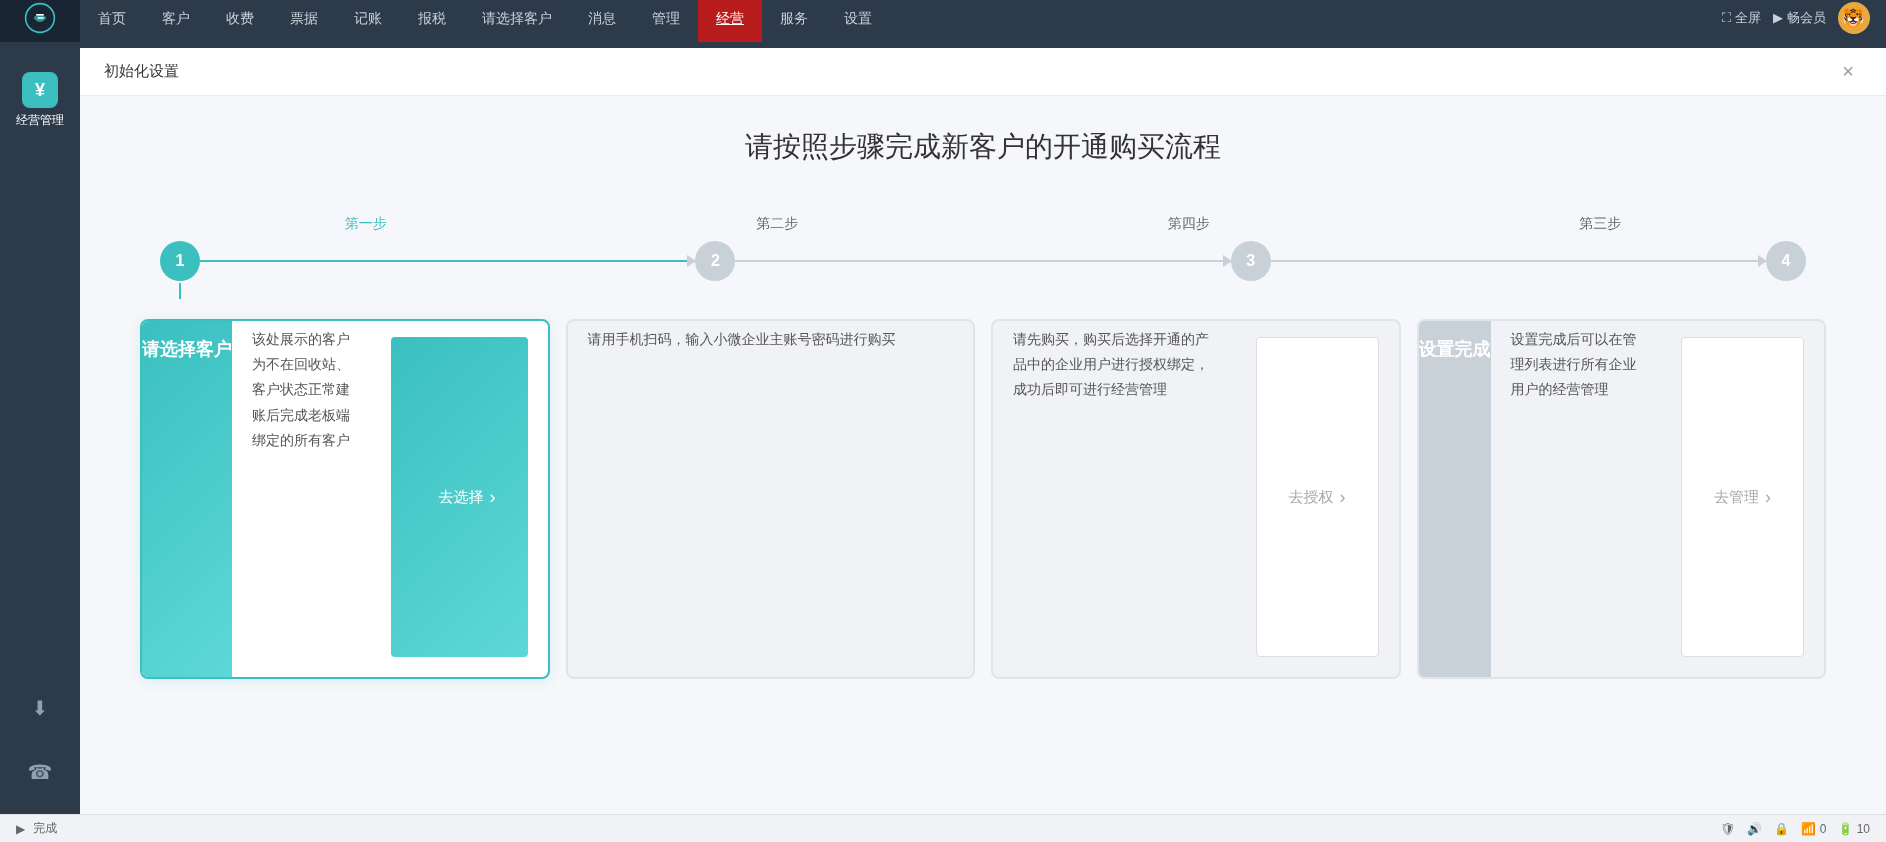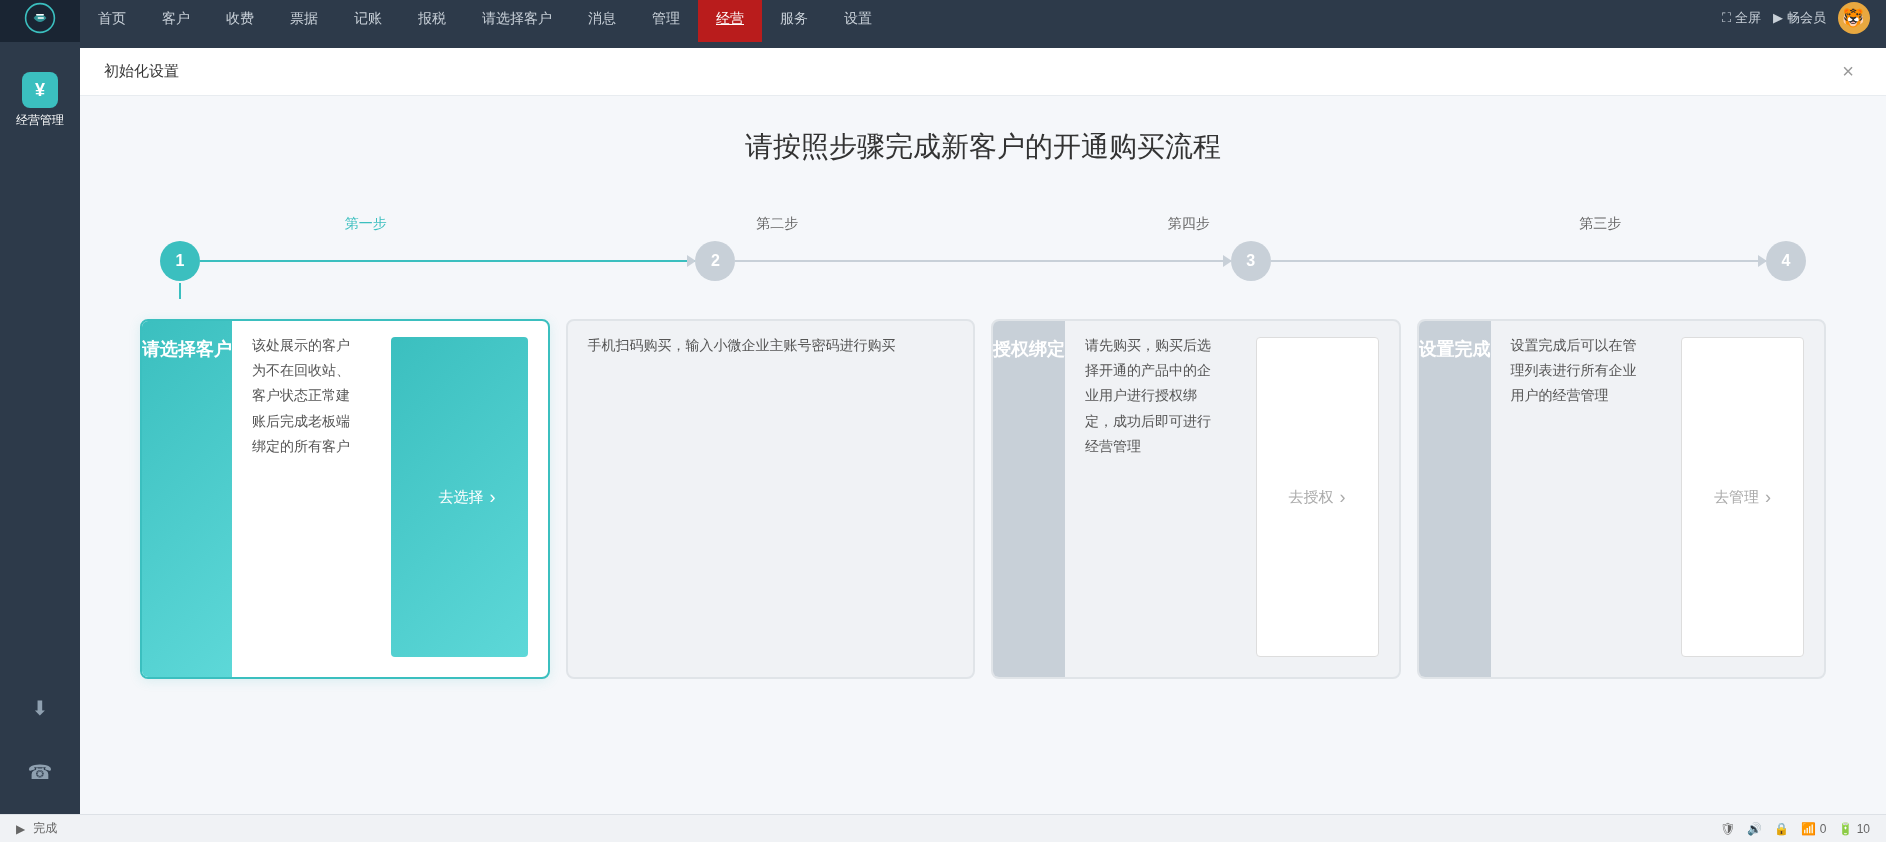"该处展示的客户为不在回收站、客户状态正常建账后完成老板端绑定的所有客户" .card-body { padding: 12px 20px 16px -> 6px 20px 16px }
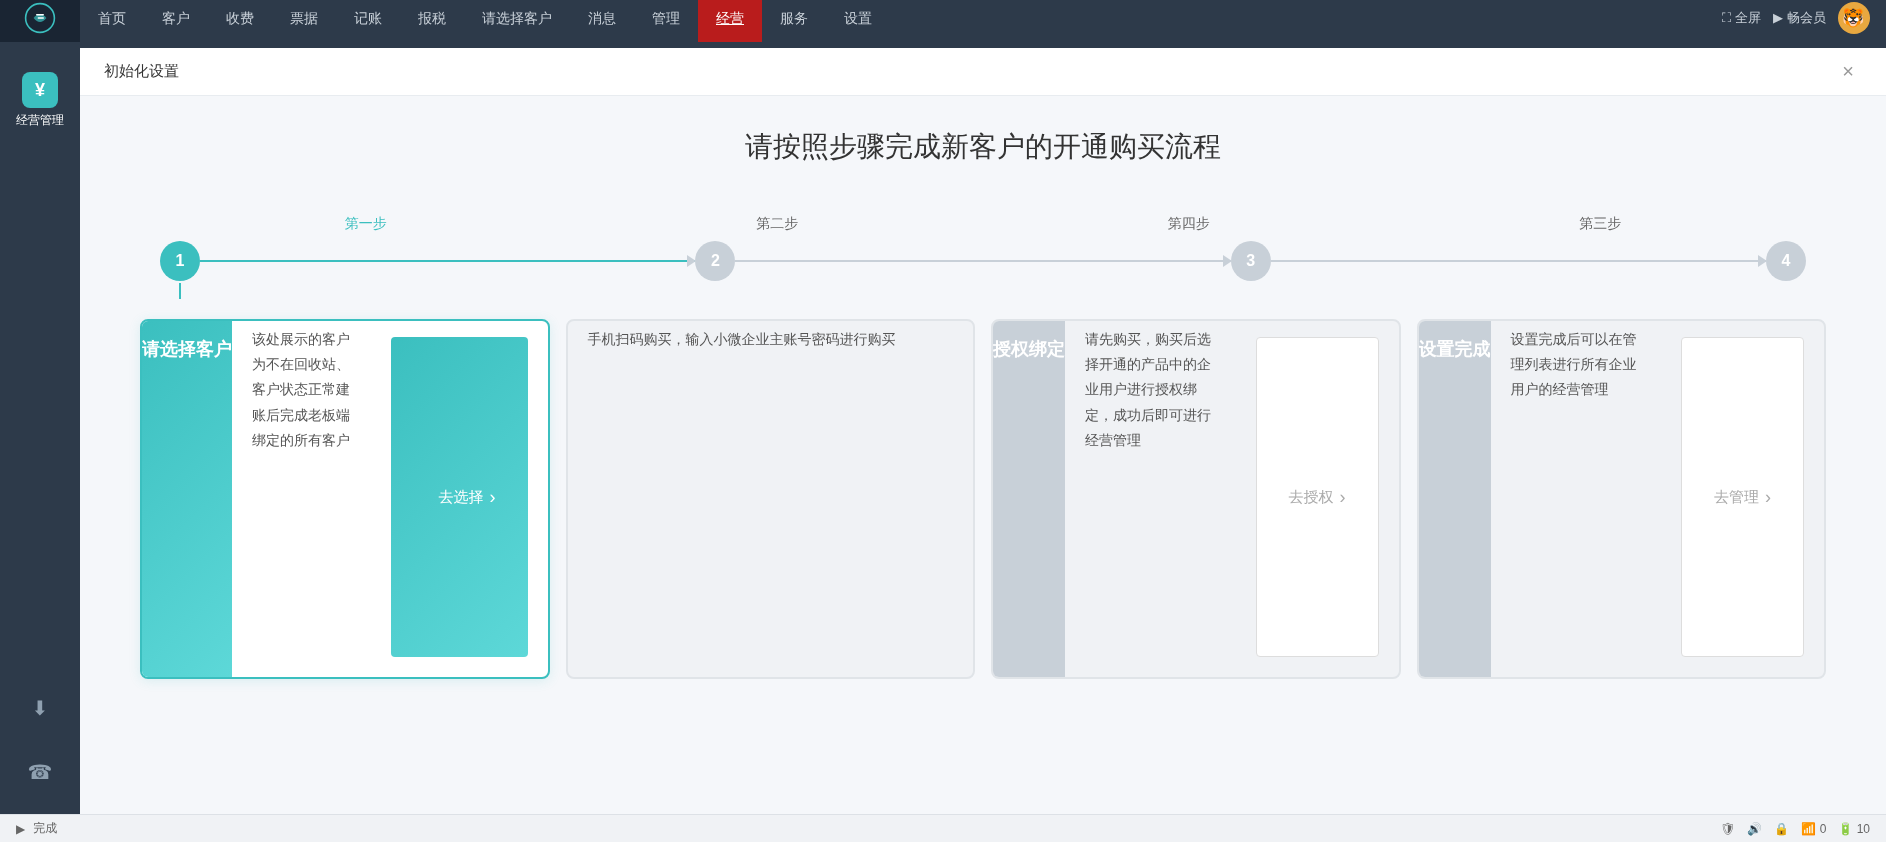"手机扫码购买，输入小微企业主账号密码进行购买" div.card-body { text: 手机扫码购买 -> 请用手机扫码 }
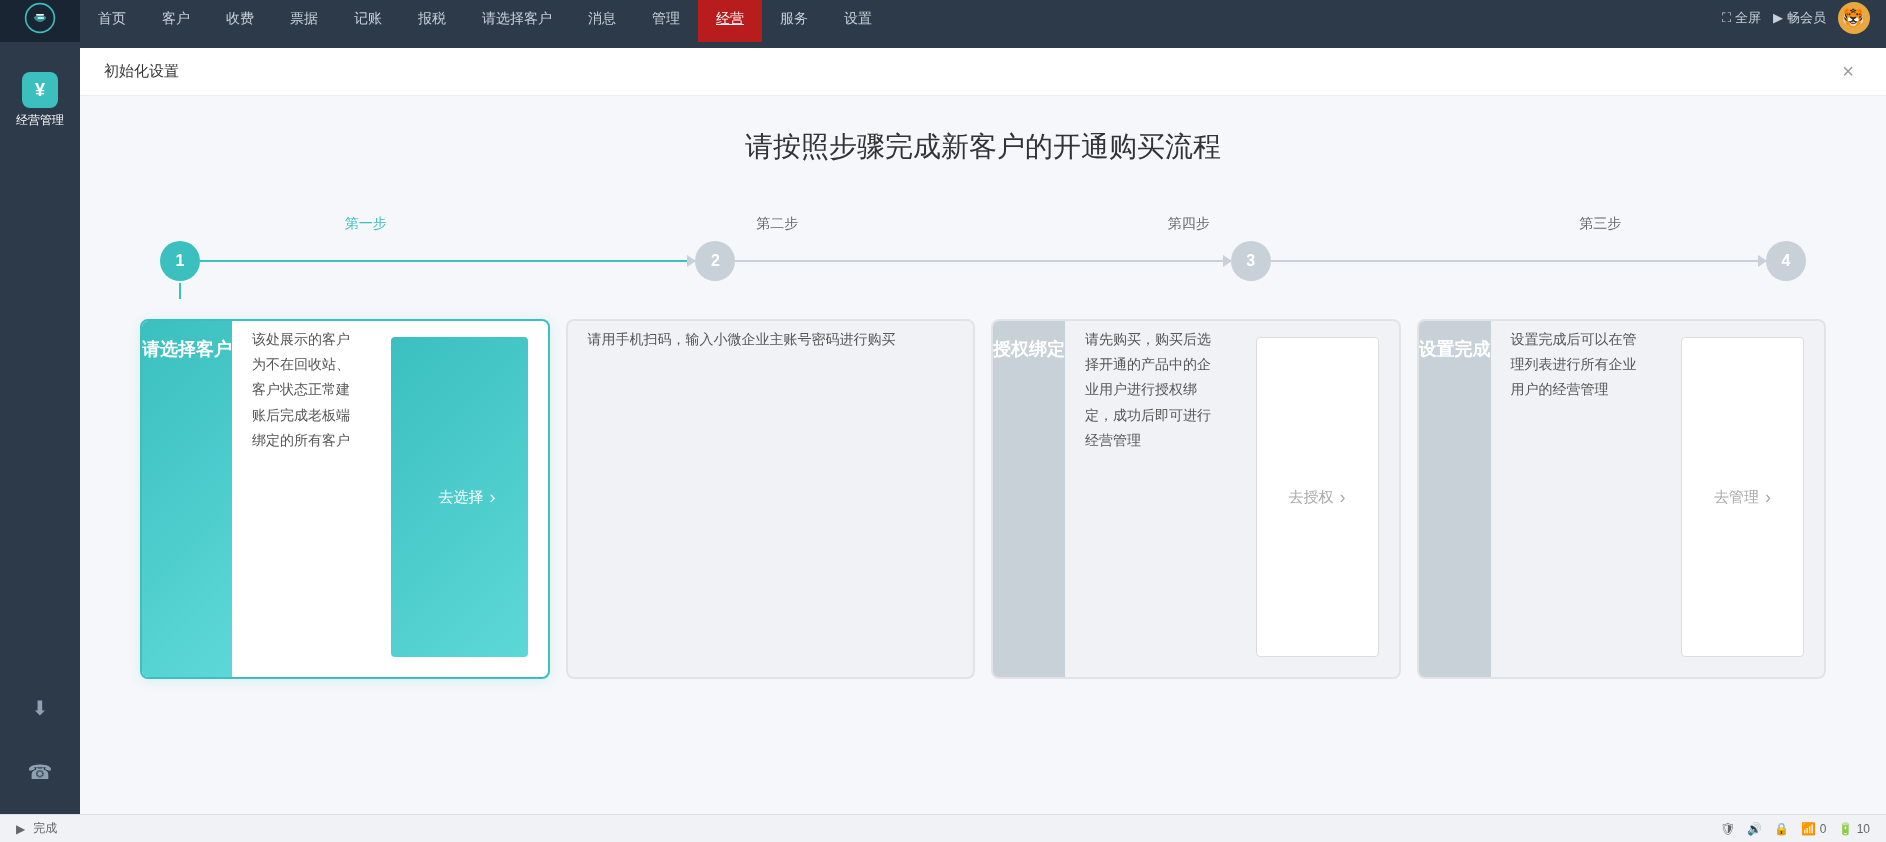"授权绑定" div.card-header { html: <div>授权绑定</div> -> none }
